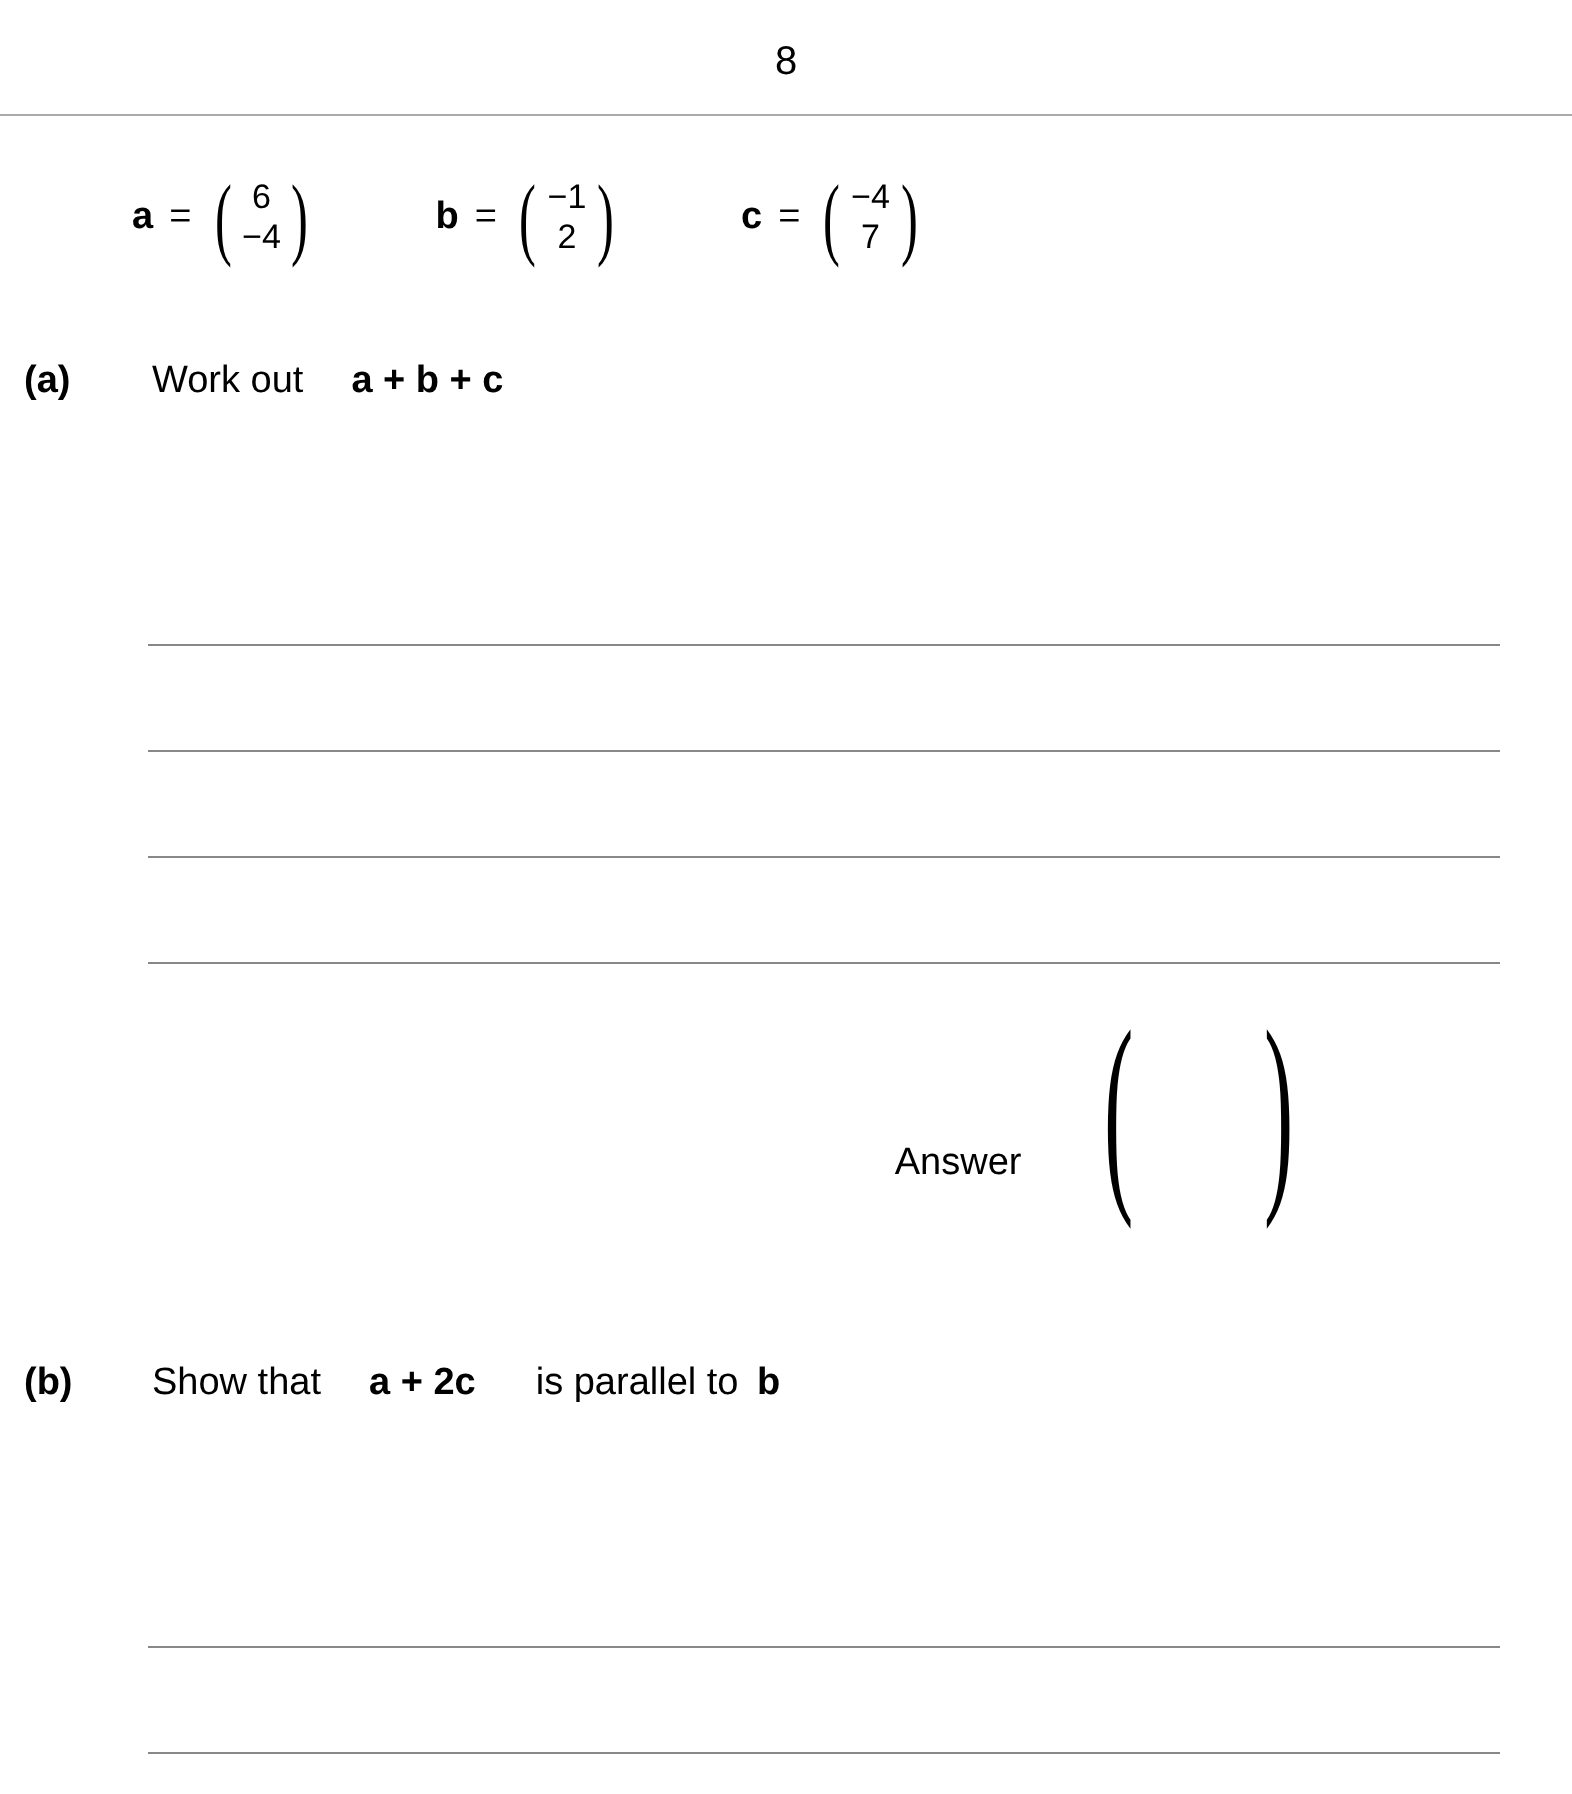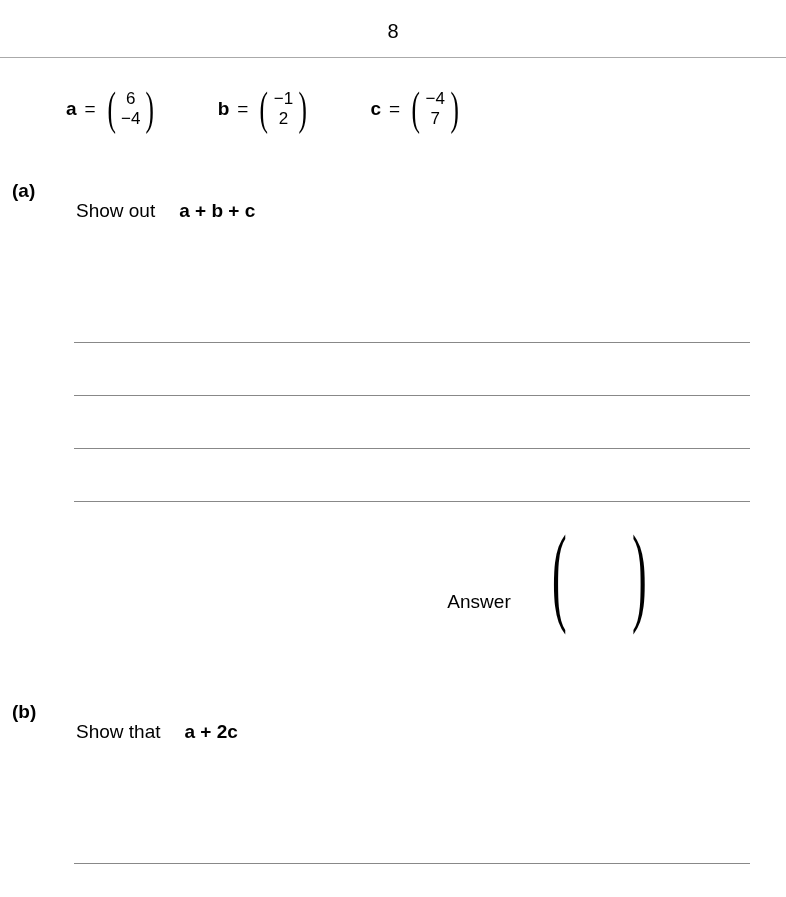"Show out" span { text: Show -> Work }
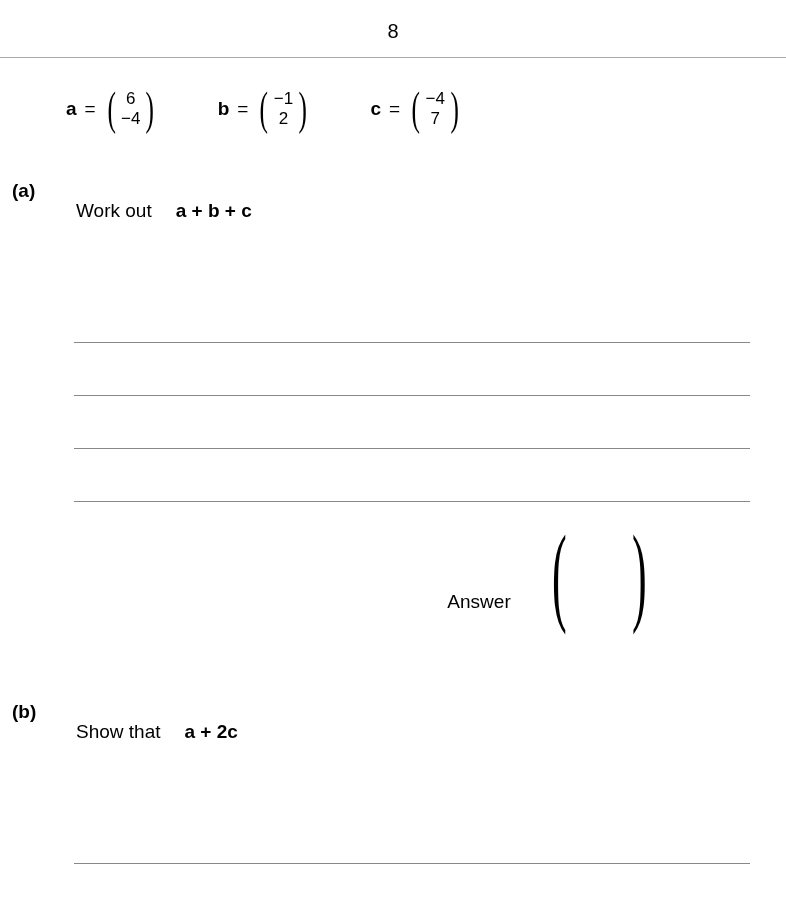"a + b + c" .instr .expr { margin-top: 20px -> none }
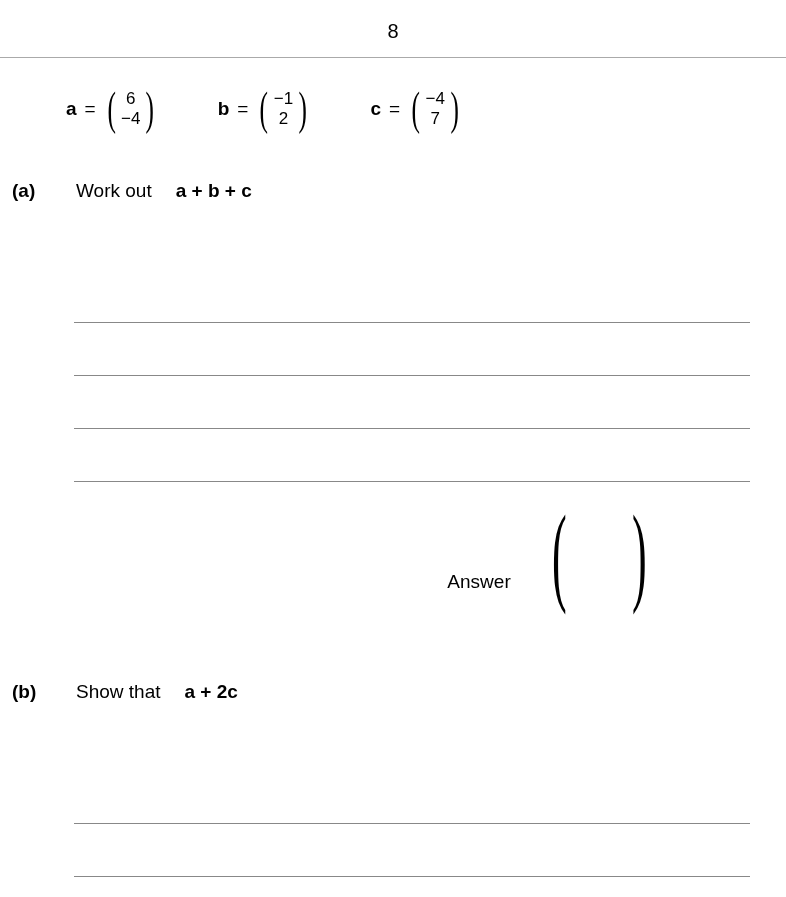"is parallel to b" span { html: none -> <span> <span>is parallel to</span> <b>b</b> </span> }
